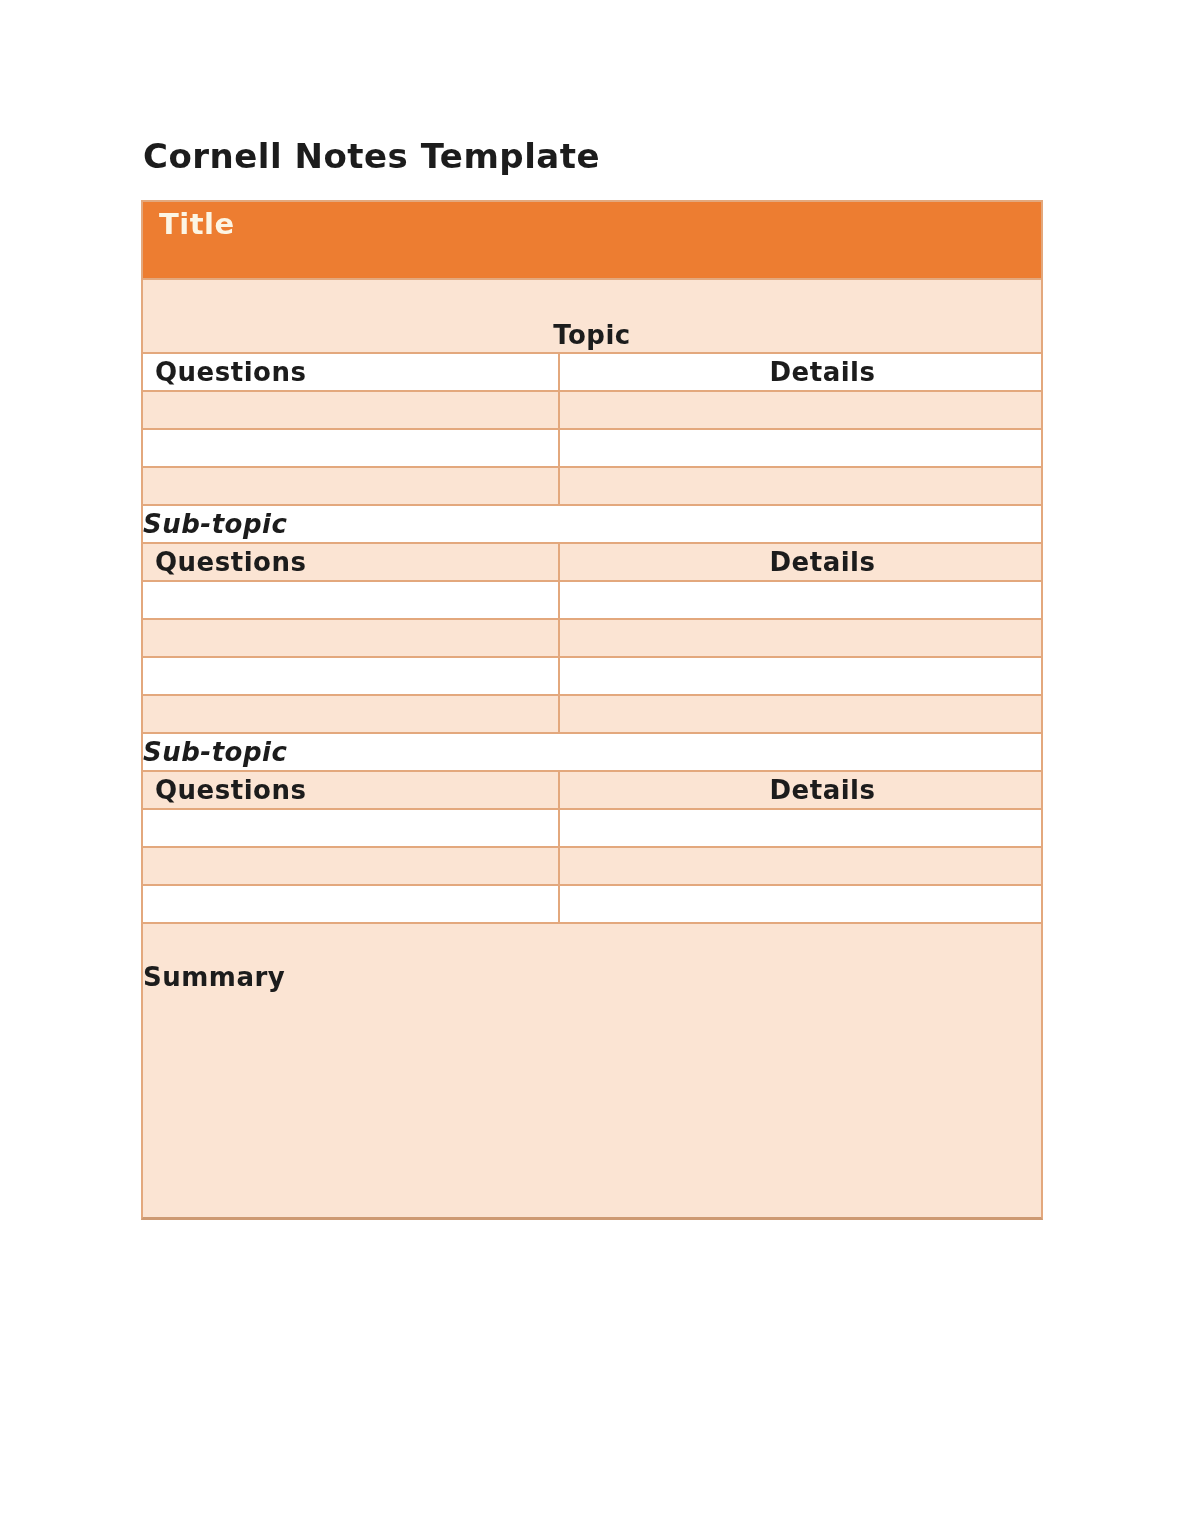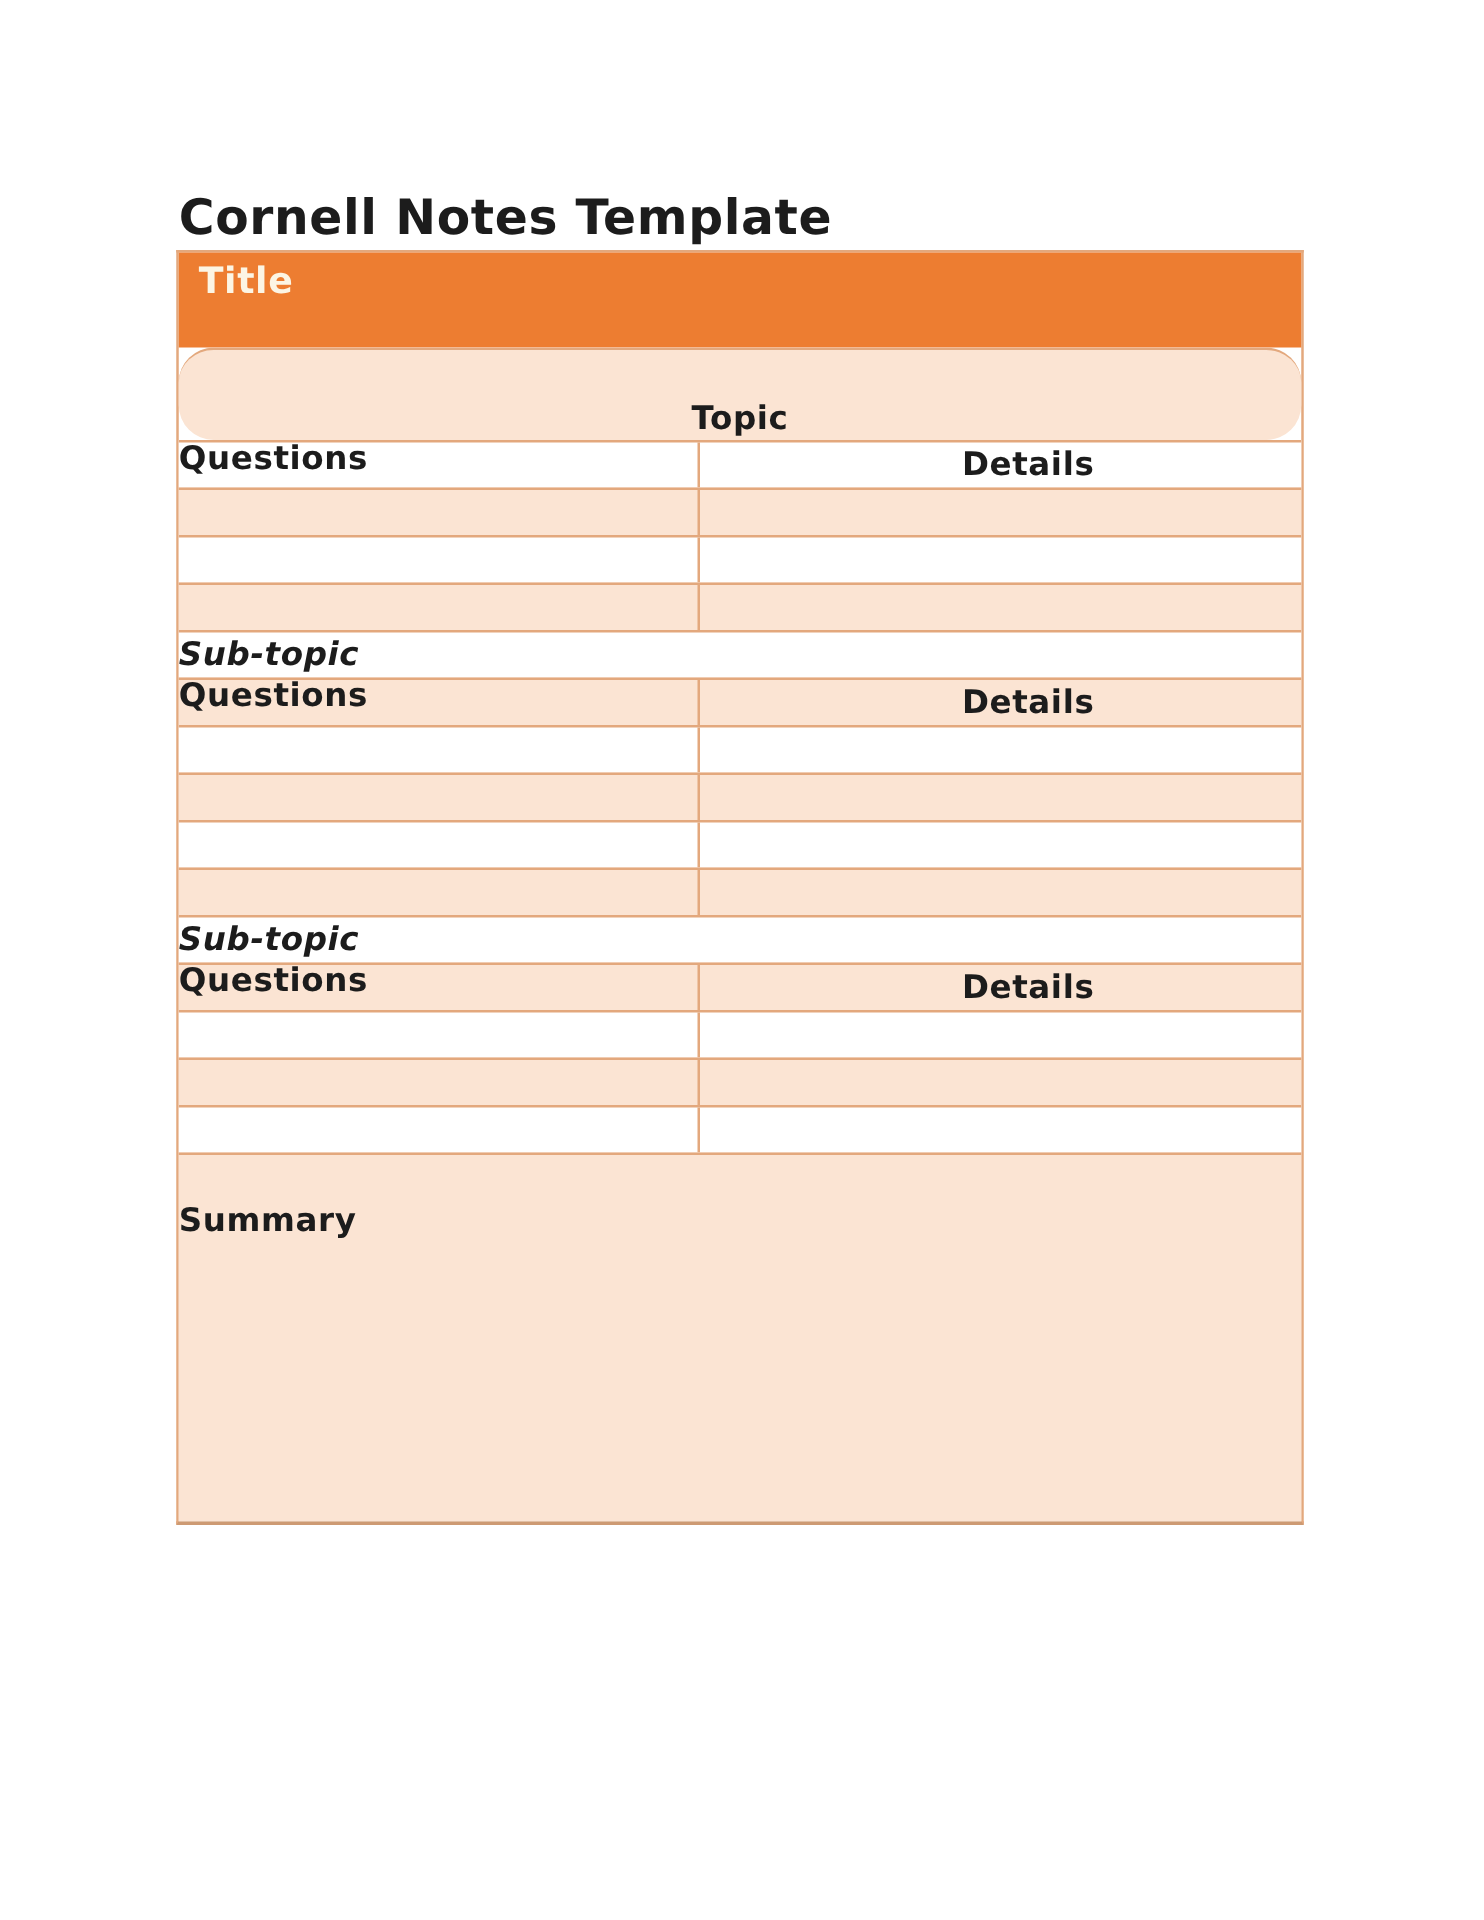"Cornell Notes Template" .page-heading { font-size: 39px -> 34px; top: 152px -> 136px }
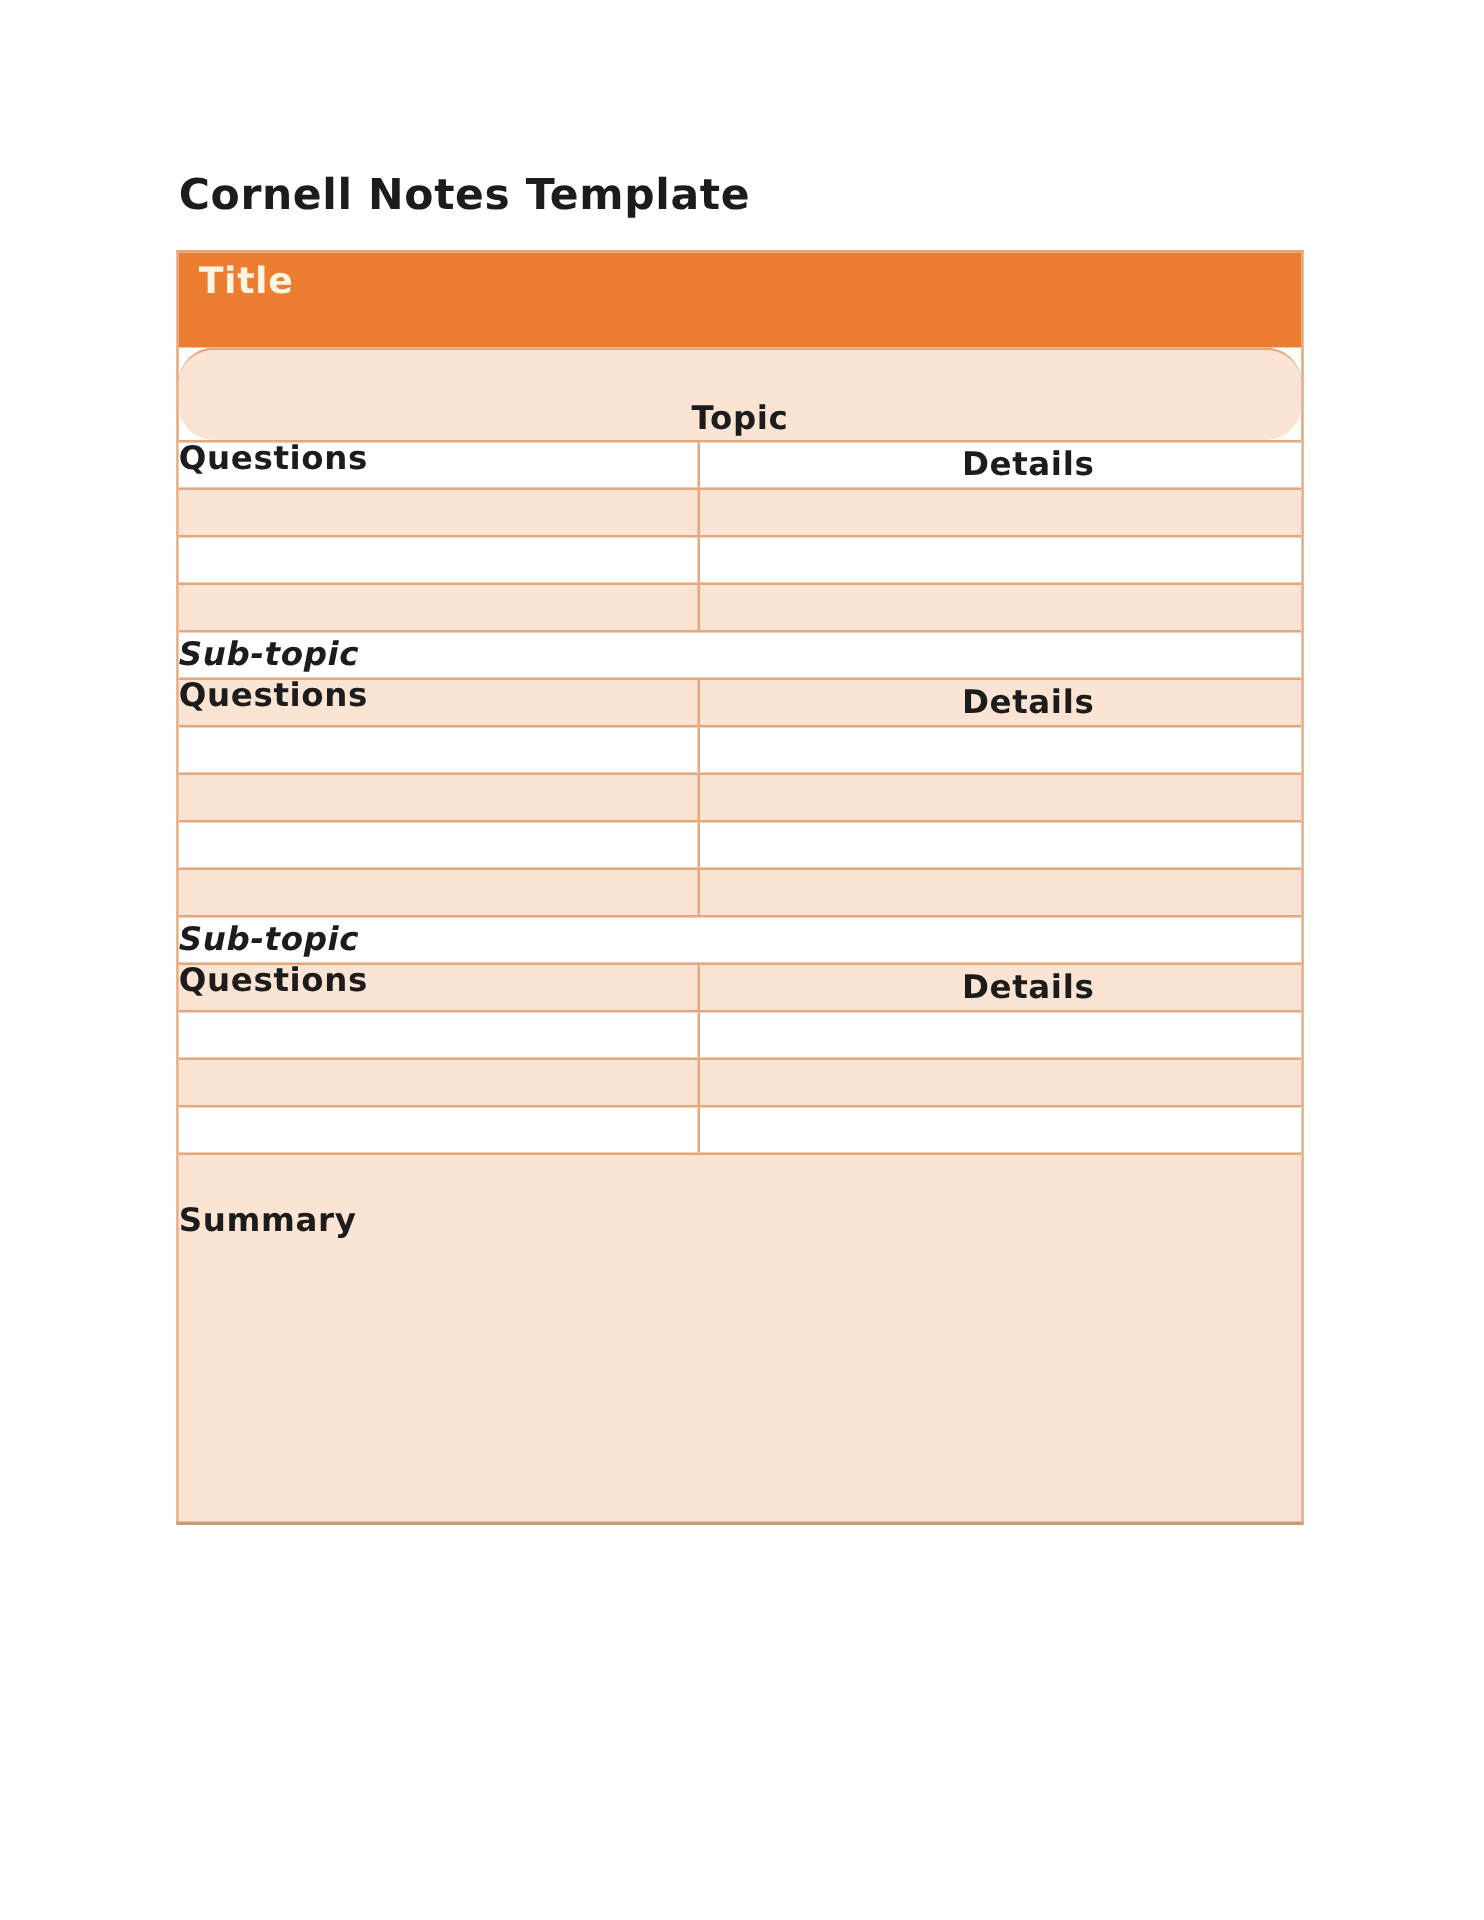"Topic" .r-topic { border-radius: 28px -> none }
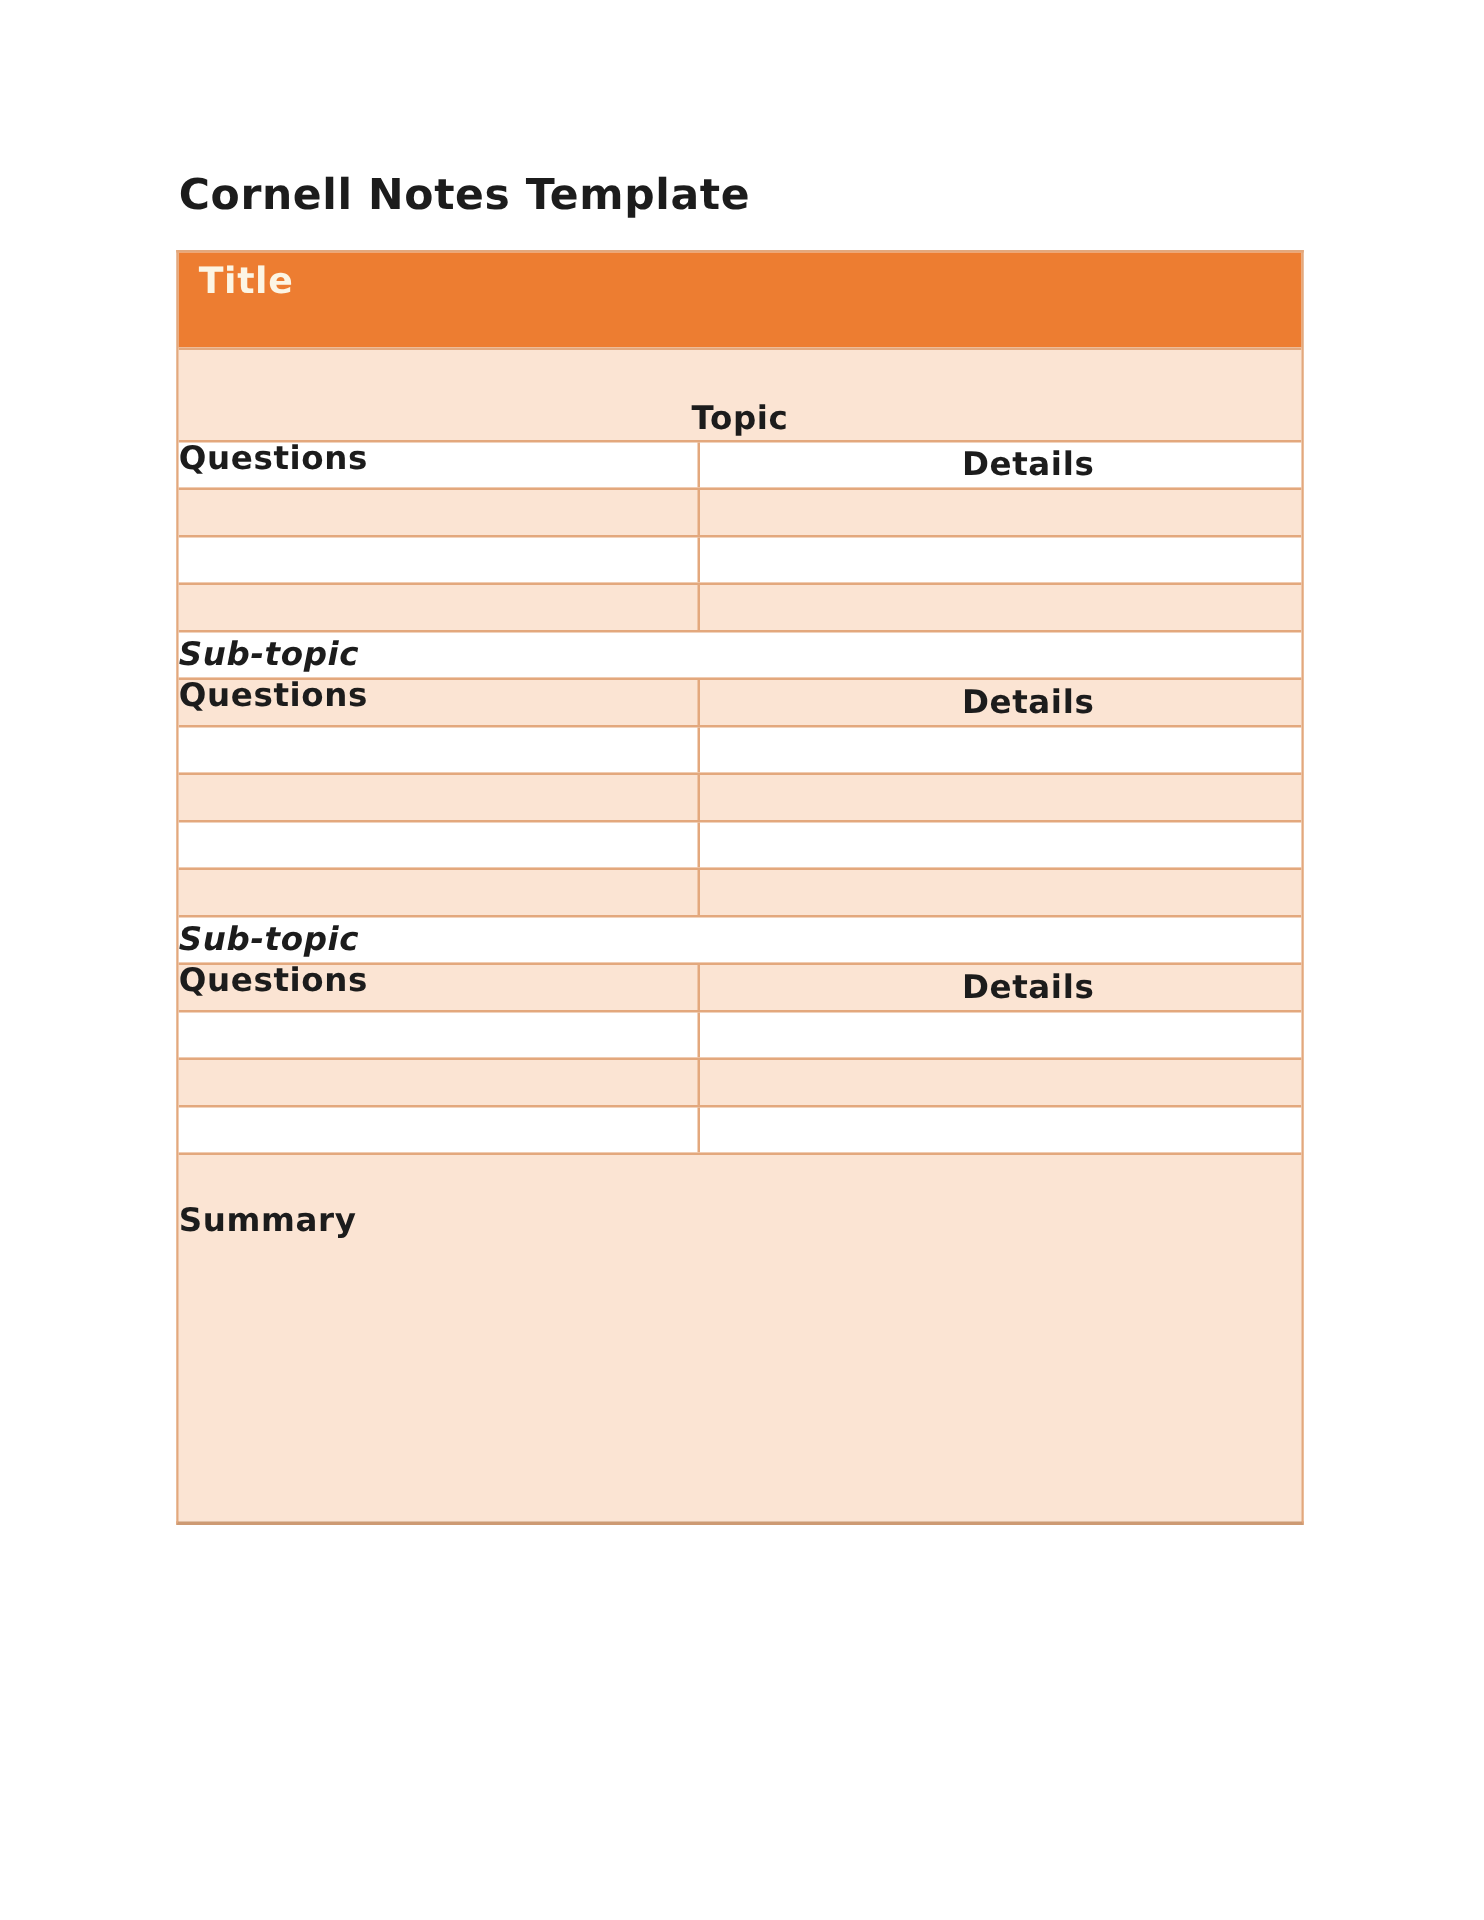"Questions" .cell-left { align-items: flex-start -> center; padding-left: none -> 12px }
